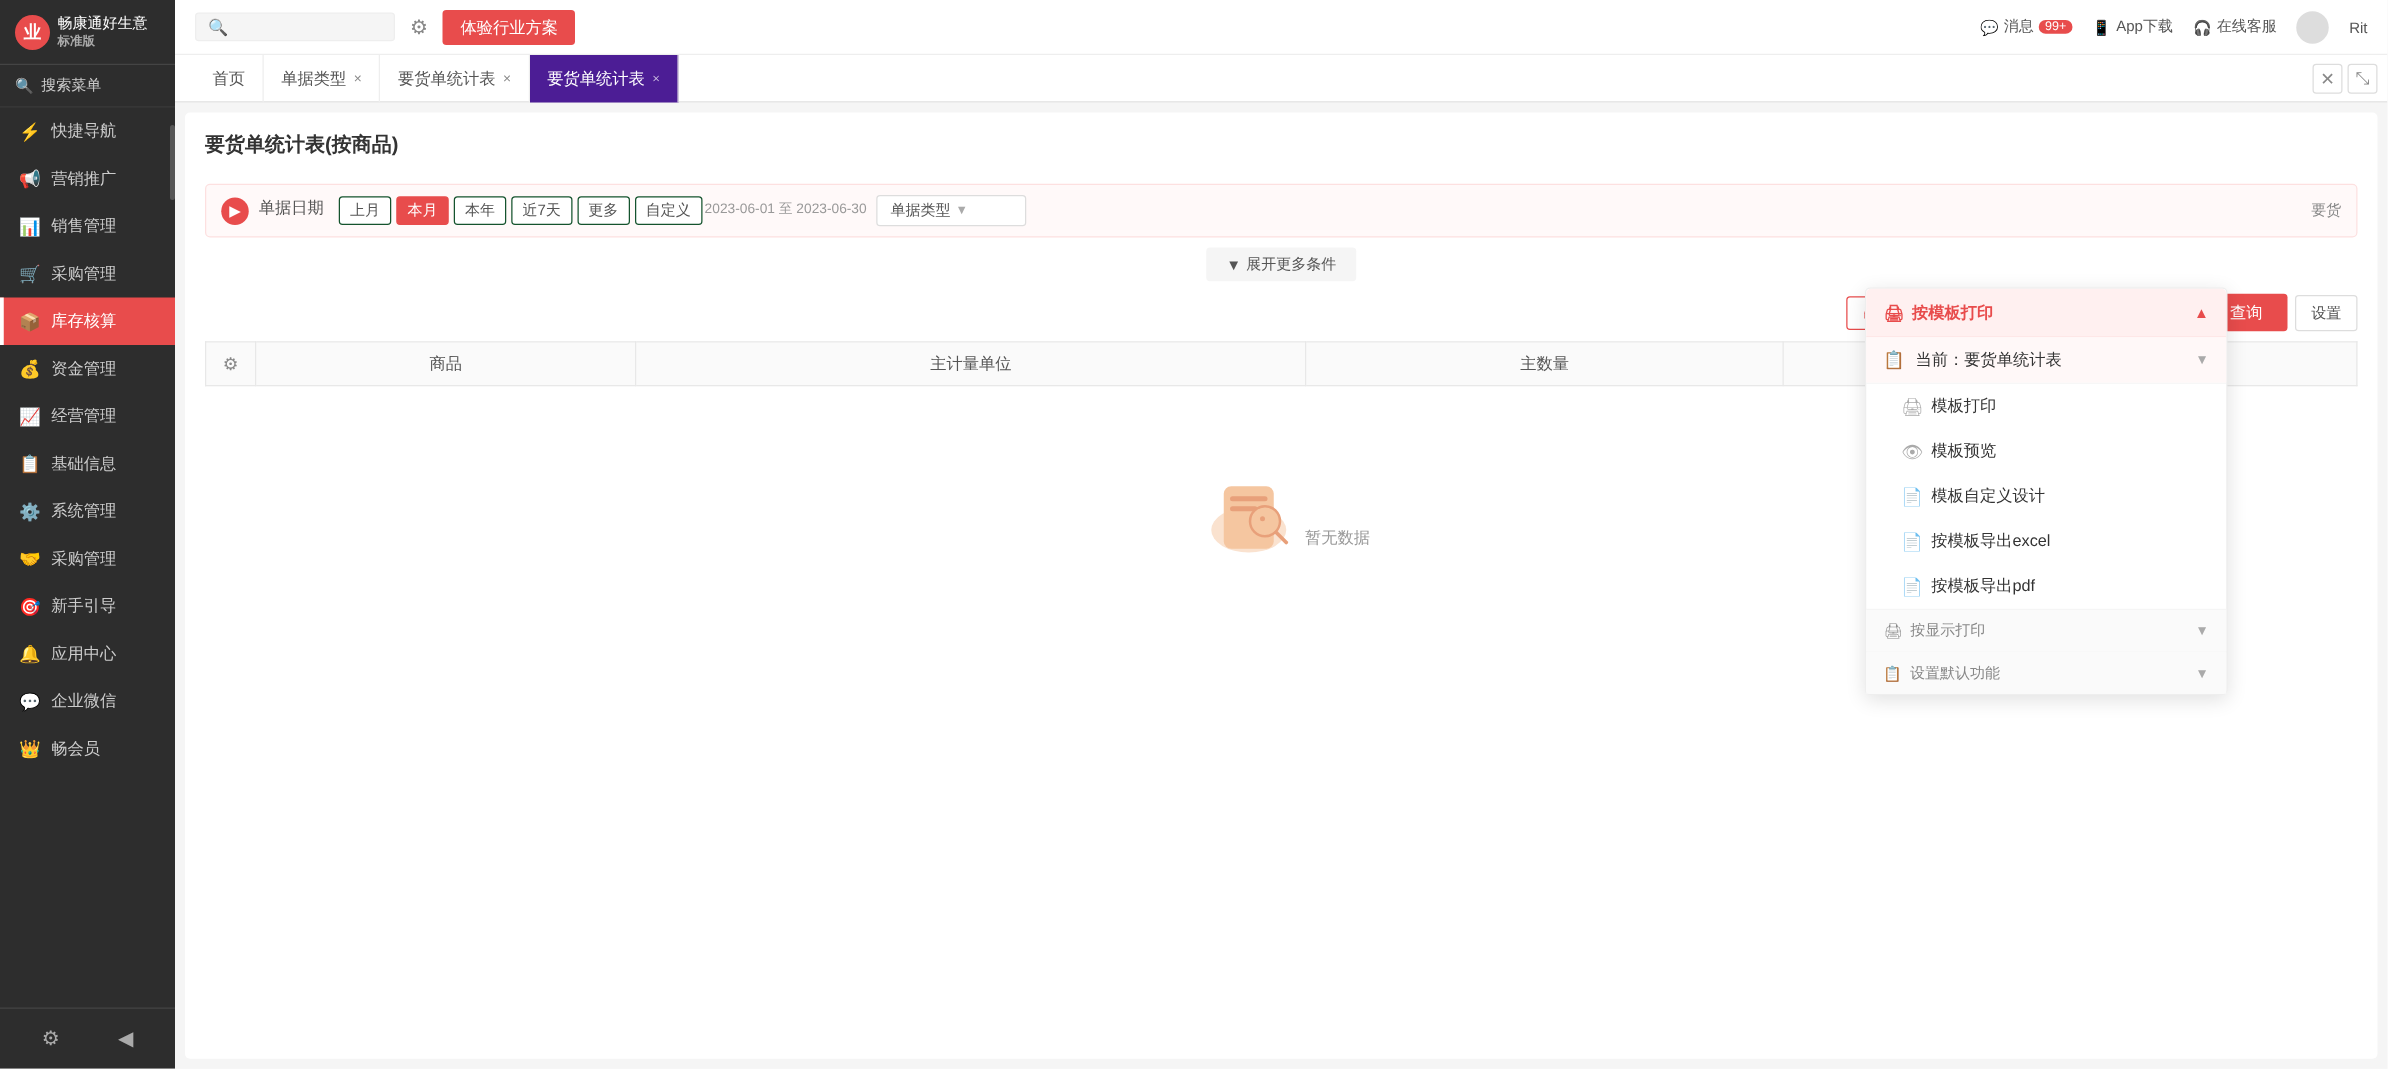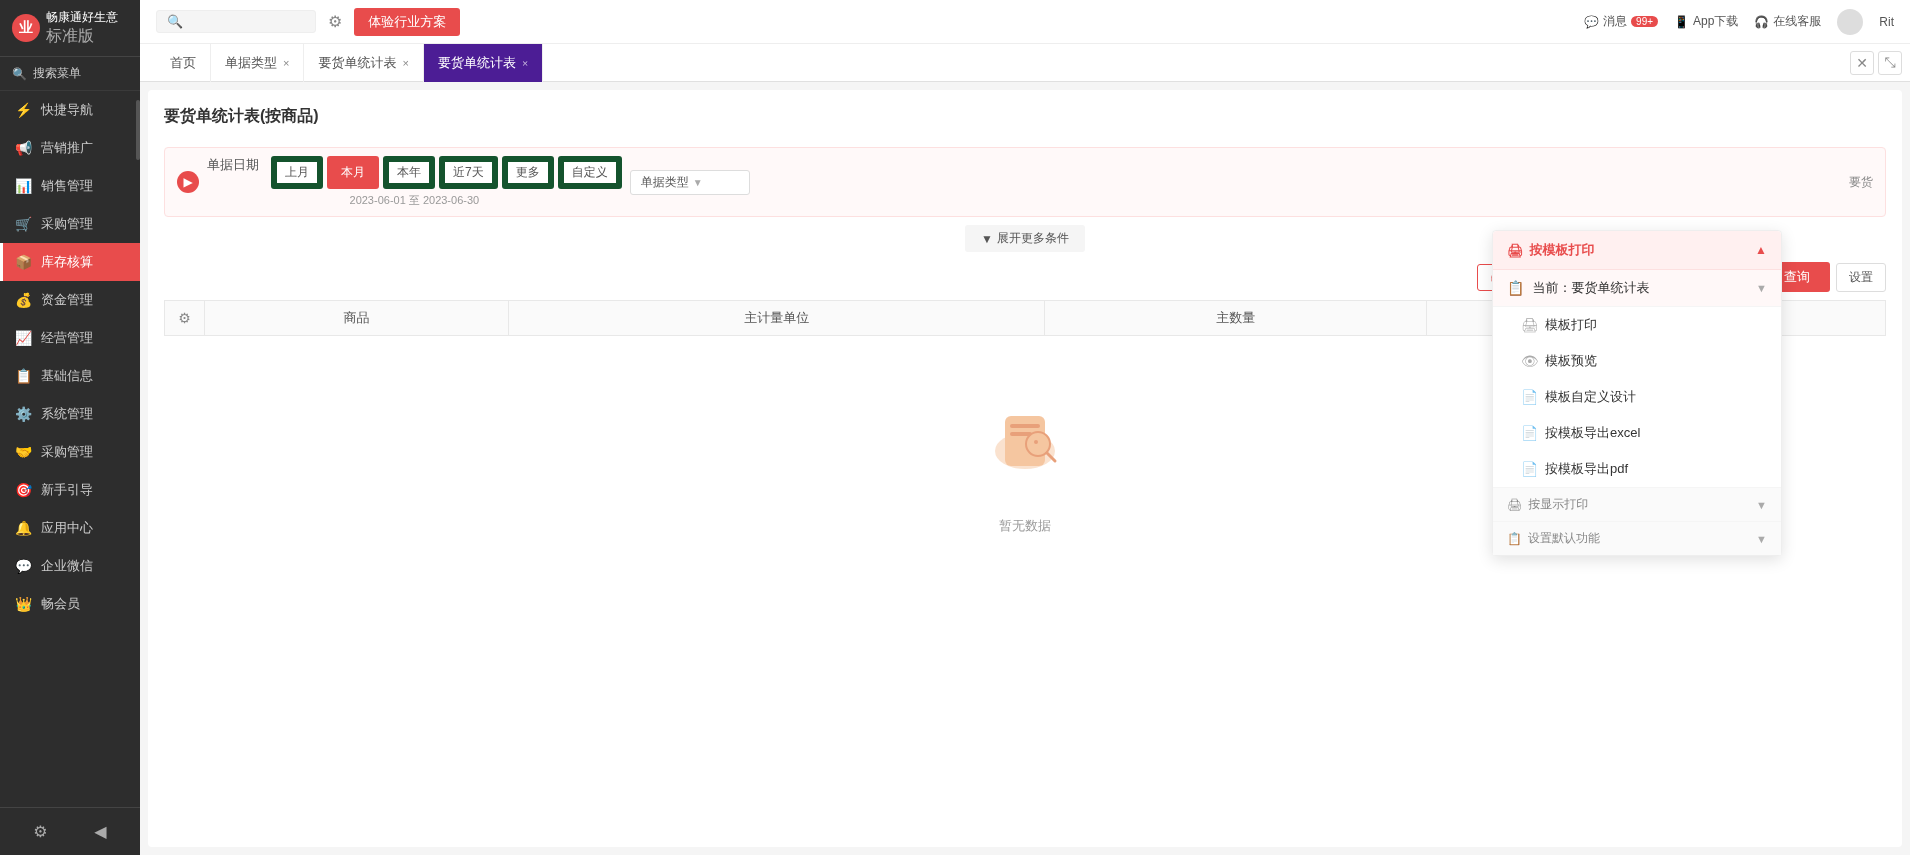"标准版" .sidebar-logo .logo-text .sub { font-size: 16px -> 10px; font-weight: none -> bold }
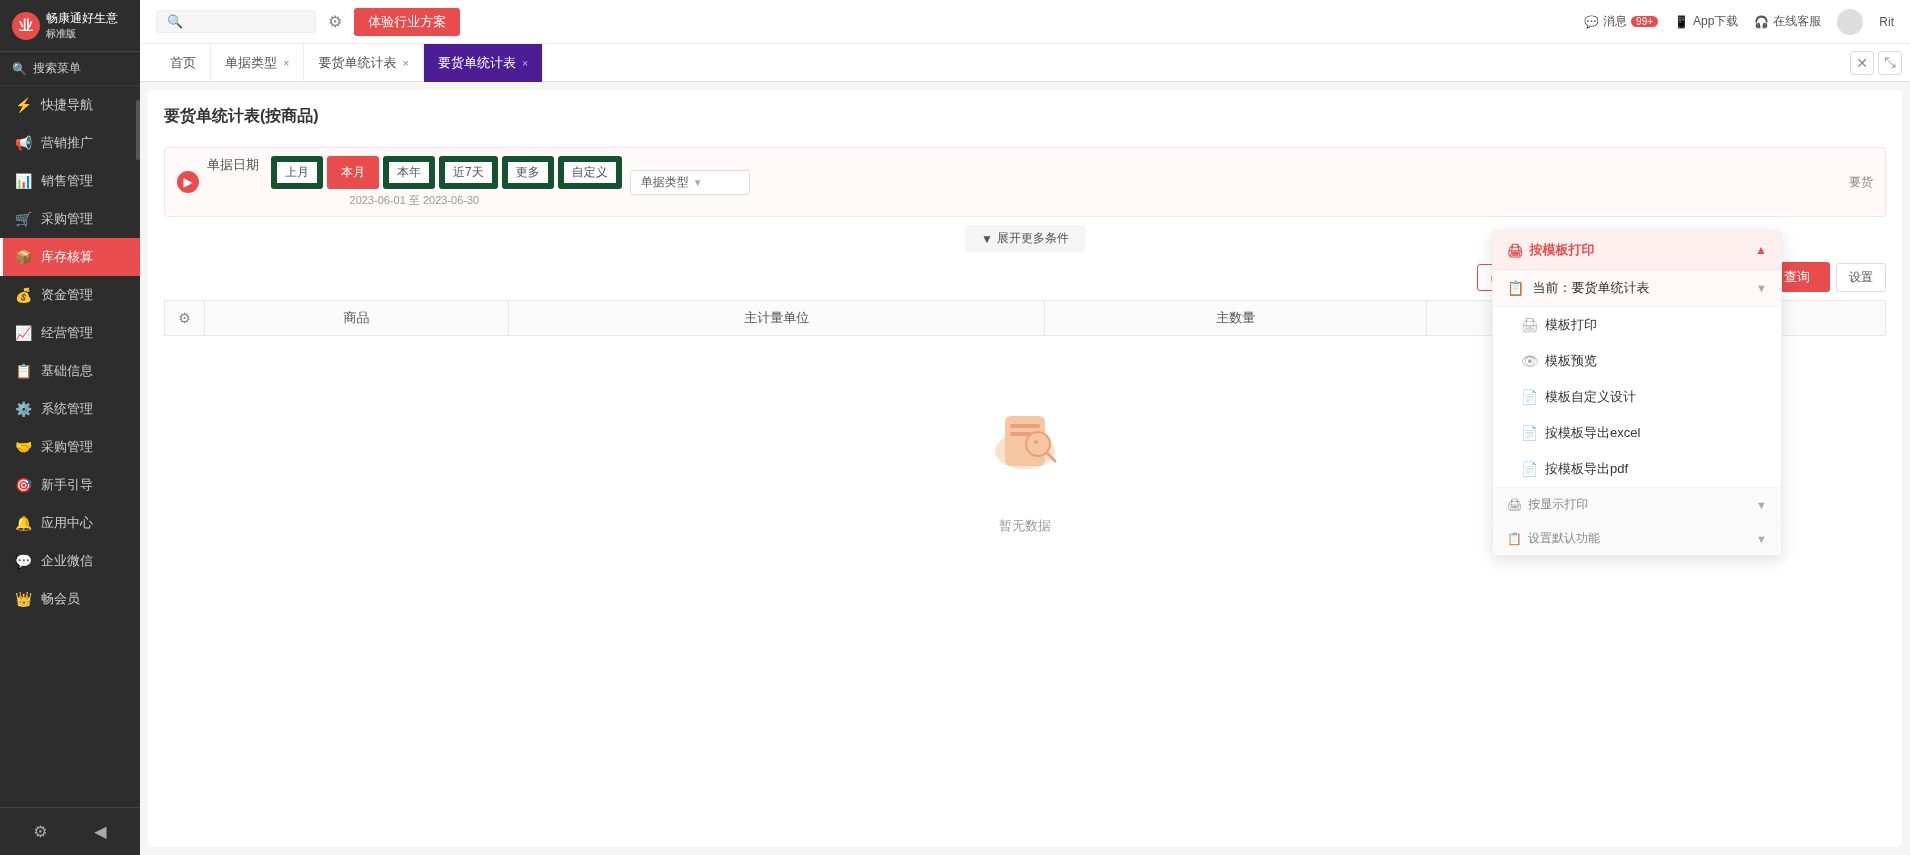"单据日期" .filter-group { align-items: center -> none; flex-direction: column -> none }
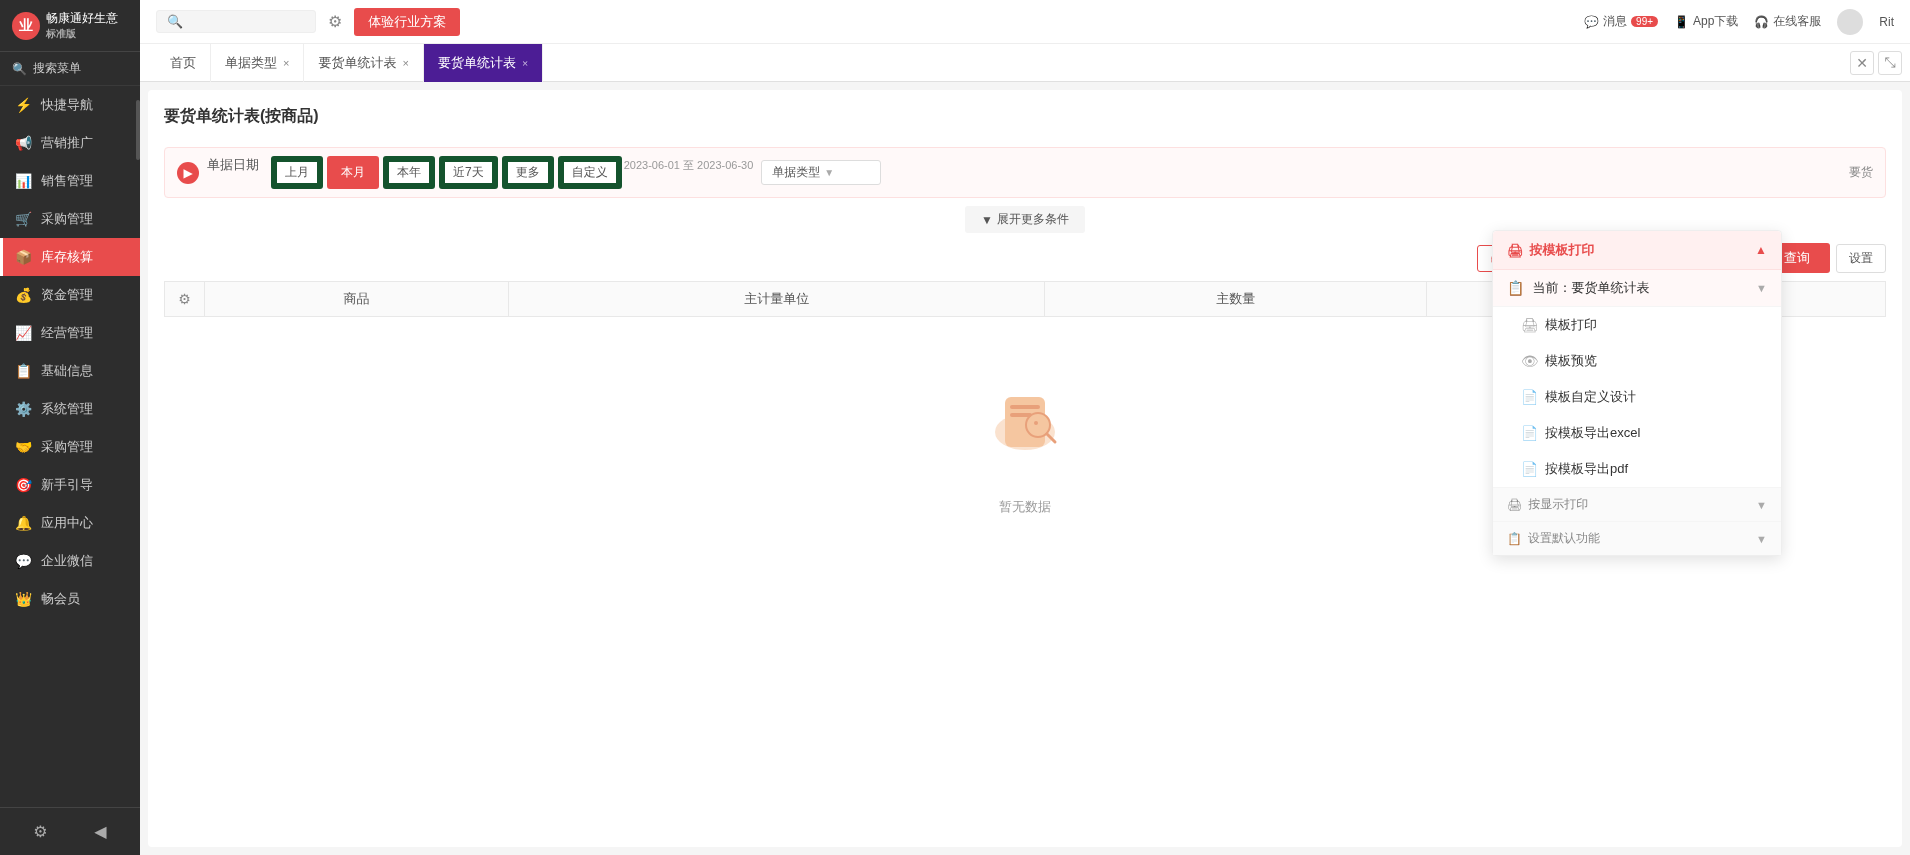"上月" .date-btn { border: 6px solid #14532d -> 1px solid #14532d }
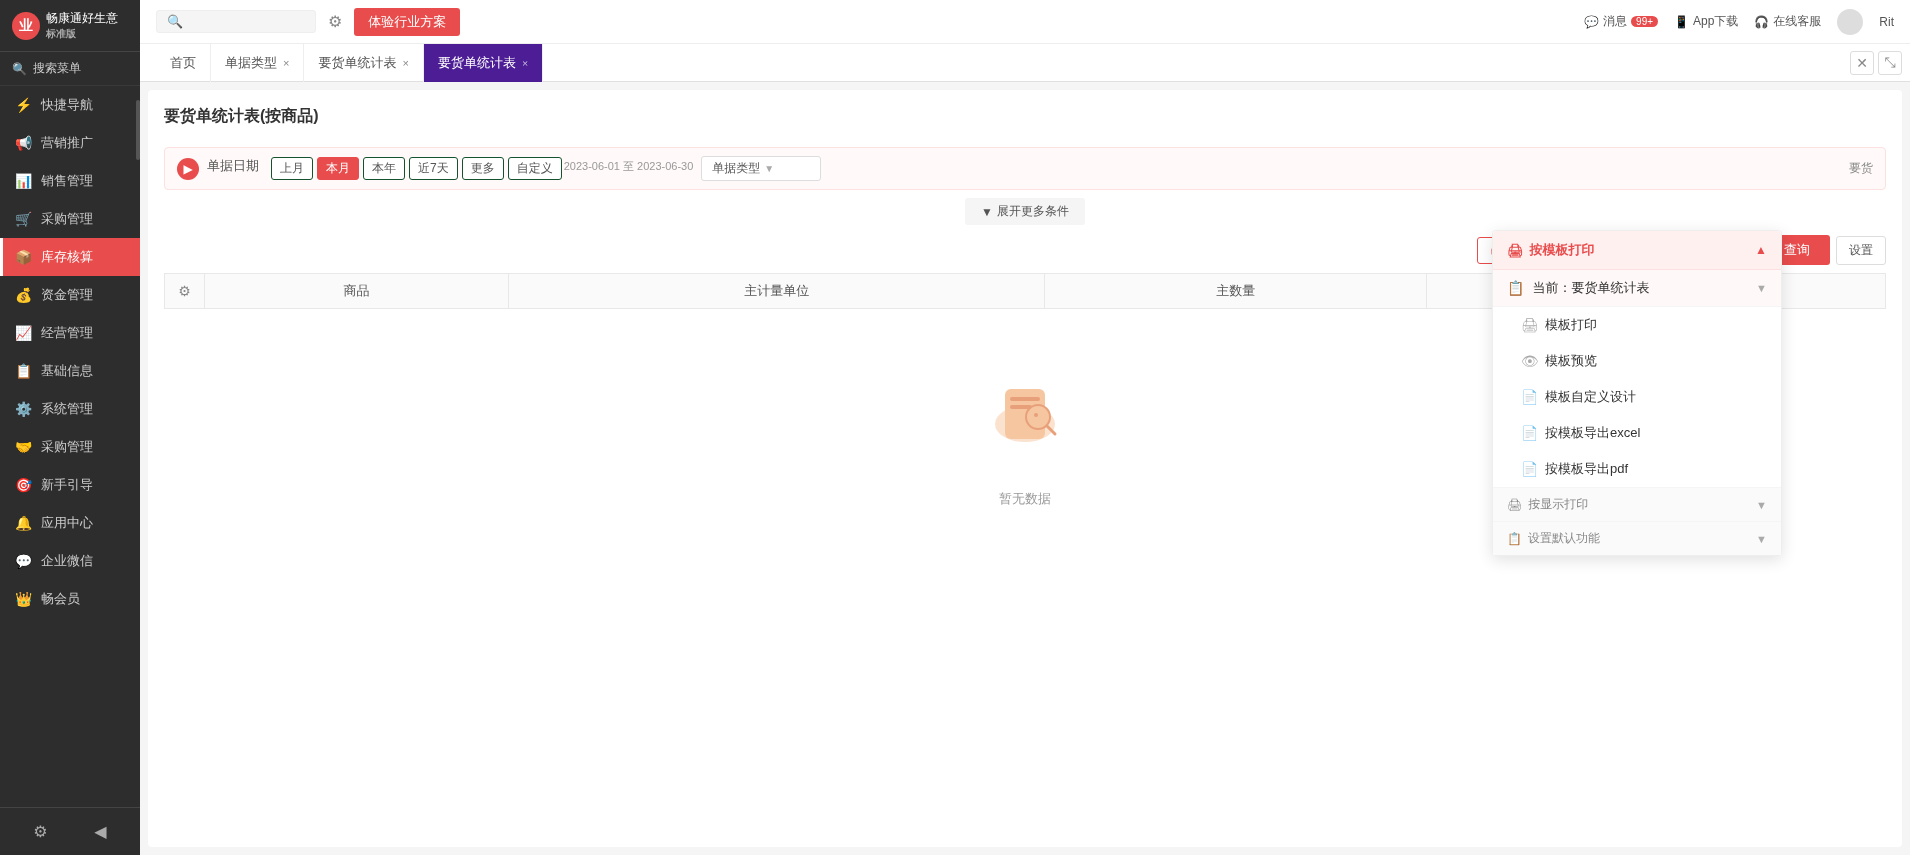"暂无数据" .empty-state { flex-direction: column -> row }
